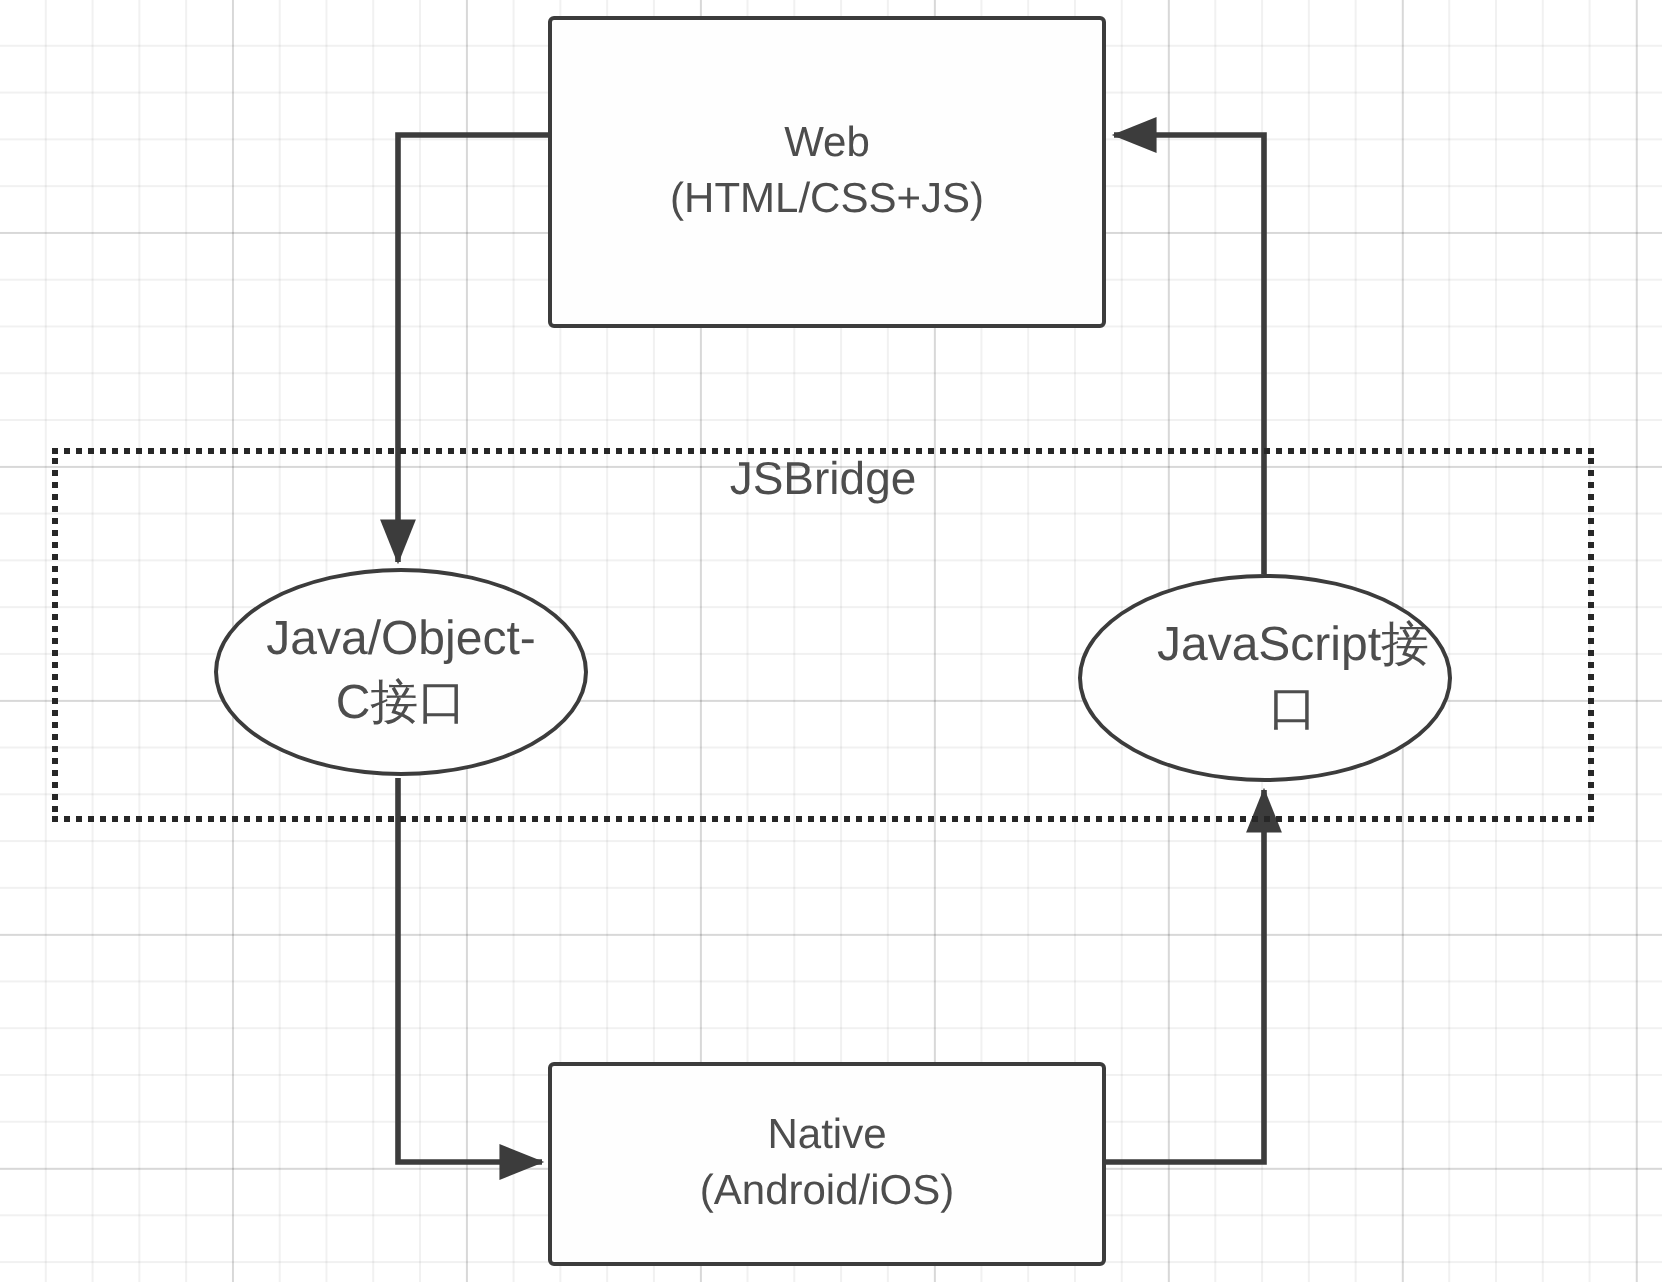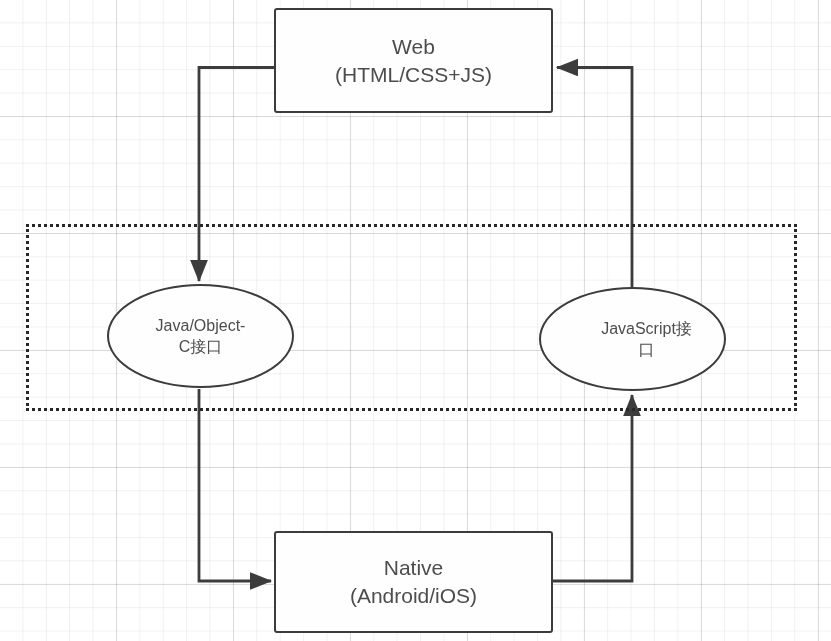"Web" #web-node { height: 105px -> 156px }
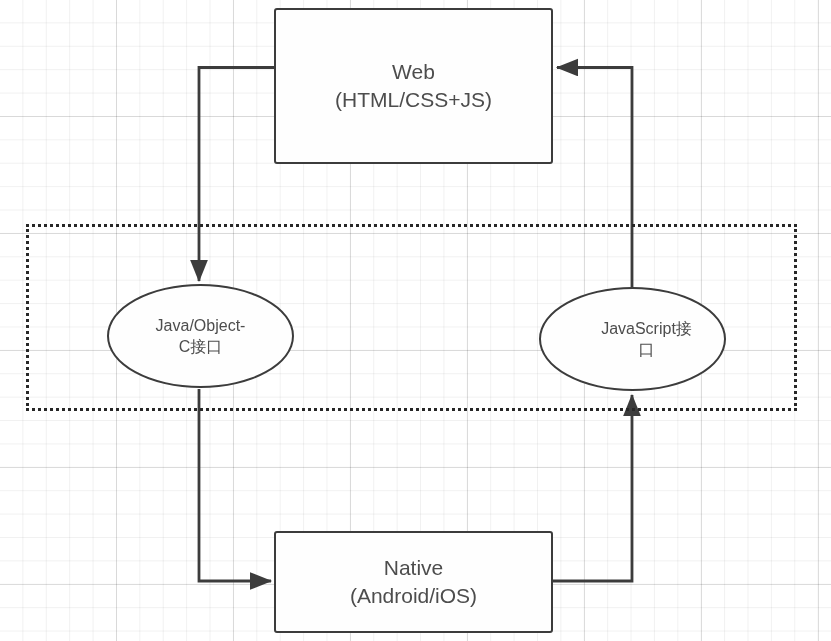"JSBridge" div { html: none -> <div>JSBridge</div> }
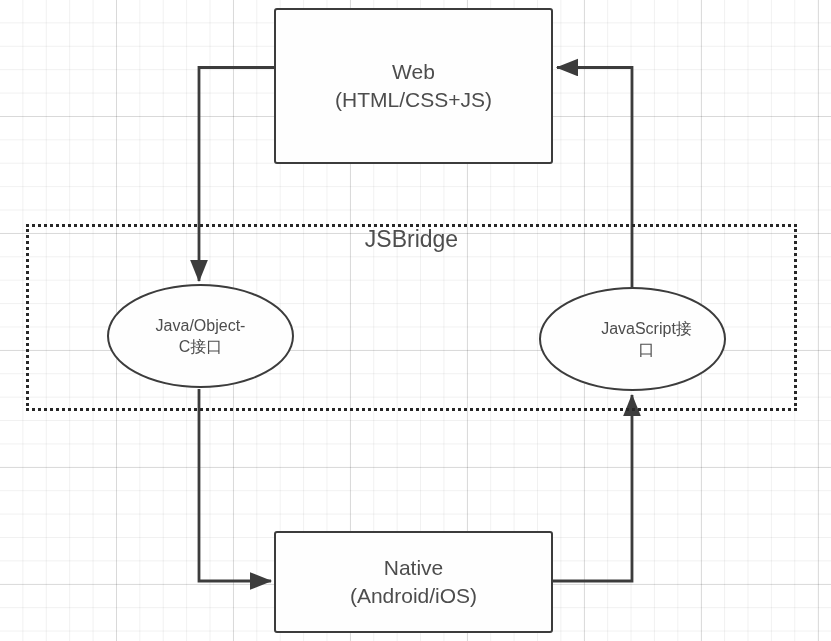"Java/Object-" .ellipse-node { font-size: 16px -> 24px }
